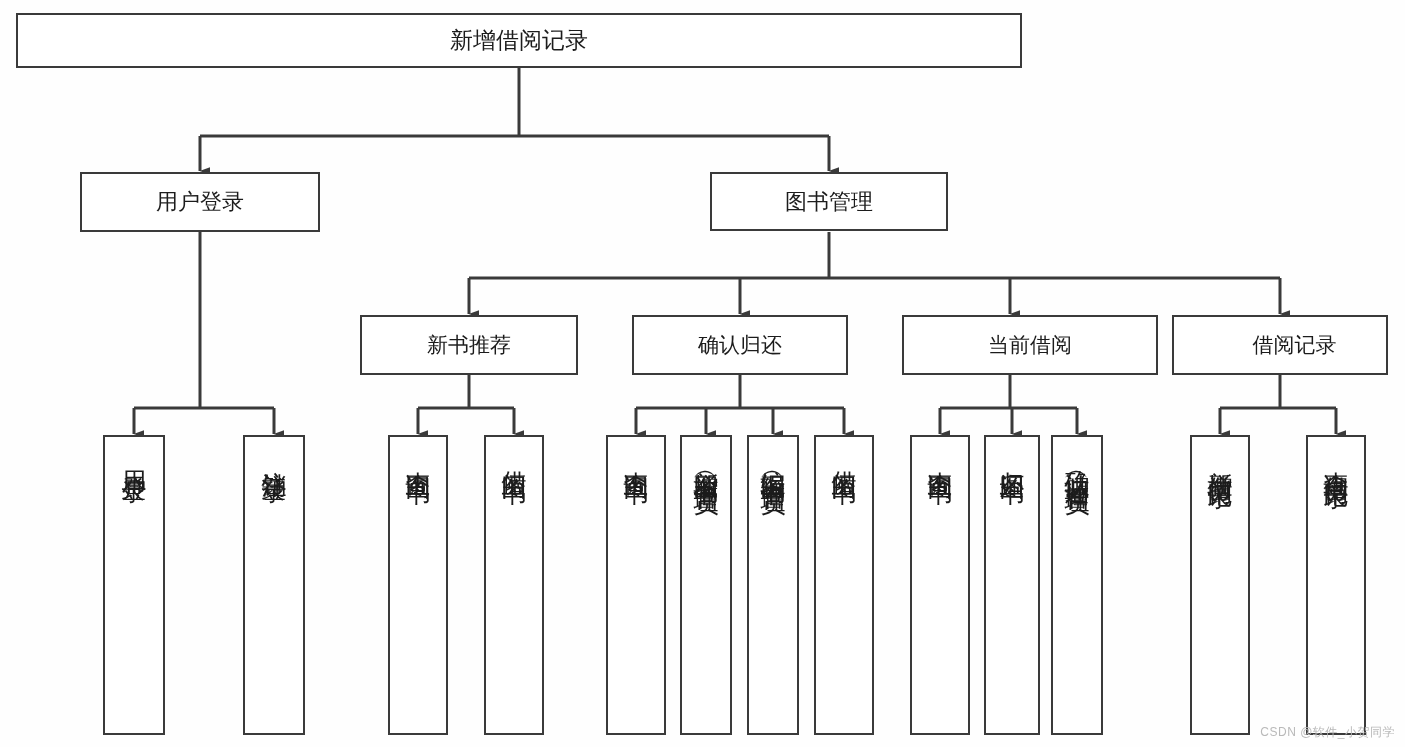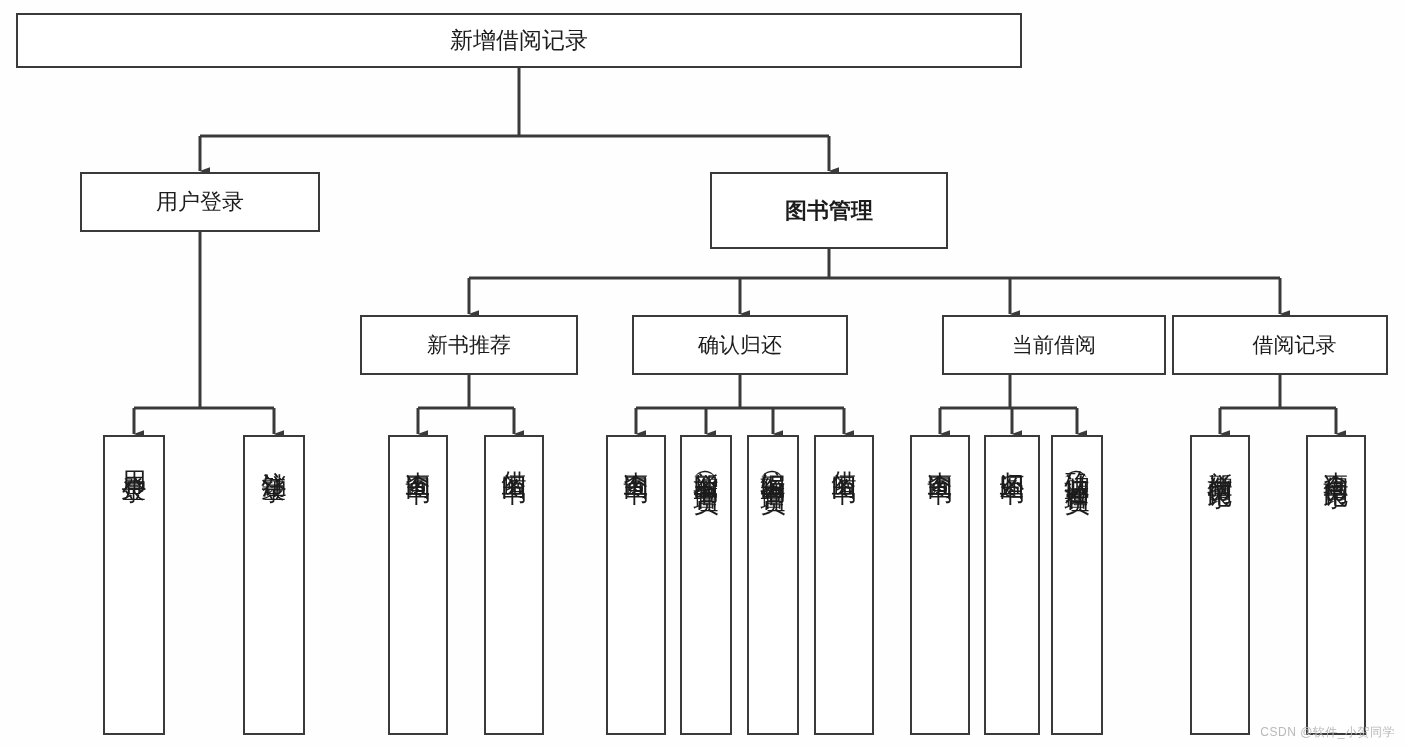"图书管理" div.node-box { font-weight: bold -> none; height: 77px -> 59px }
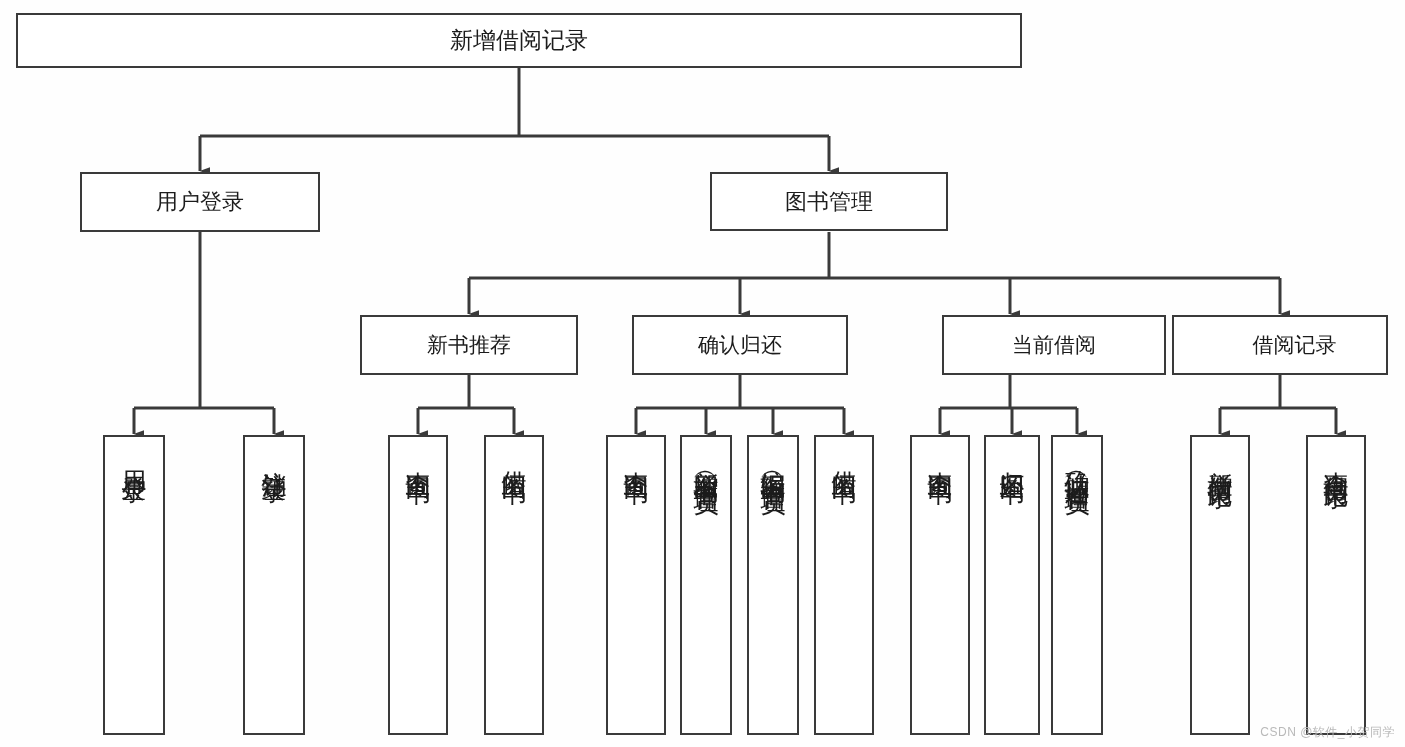"当前借阅" div.node-box { margin-left: 40px -> none; width: 224px -> 256px }
